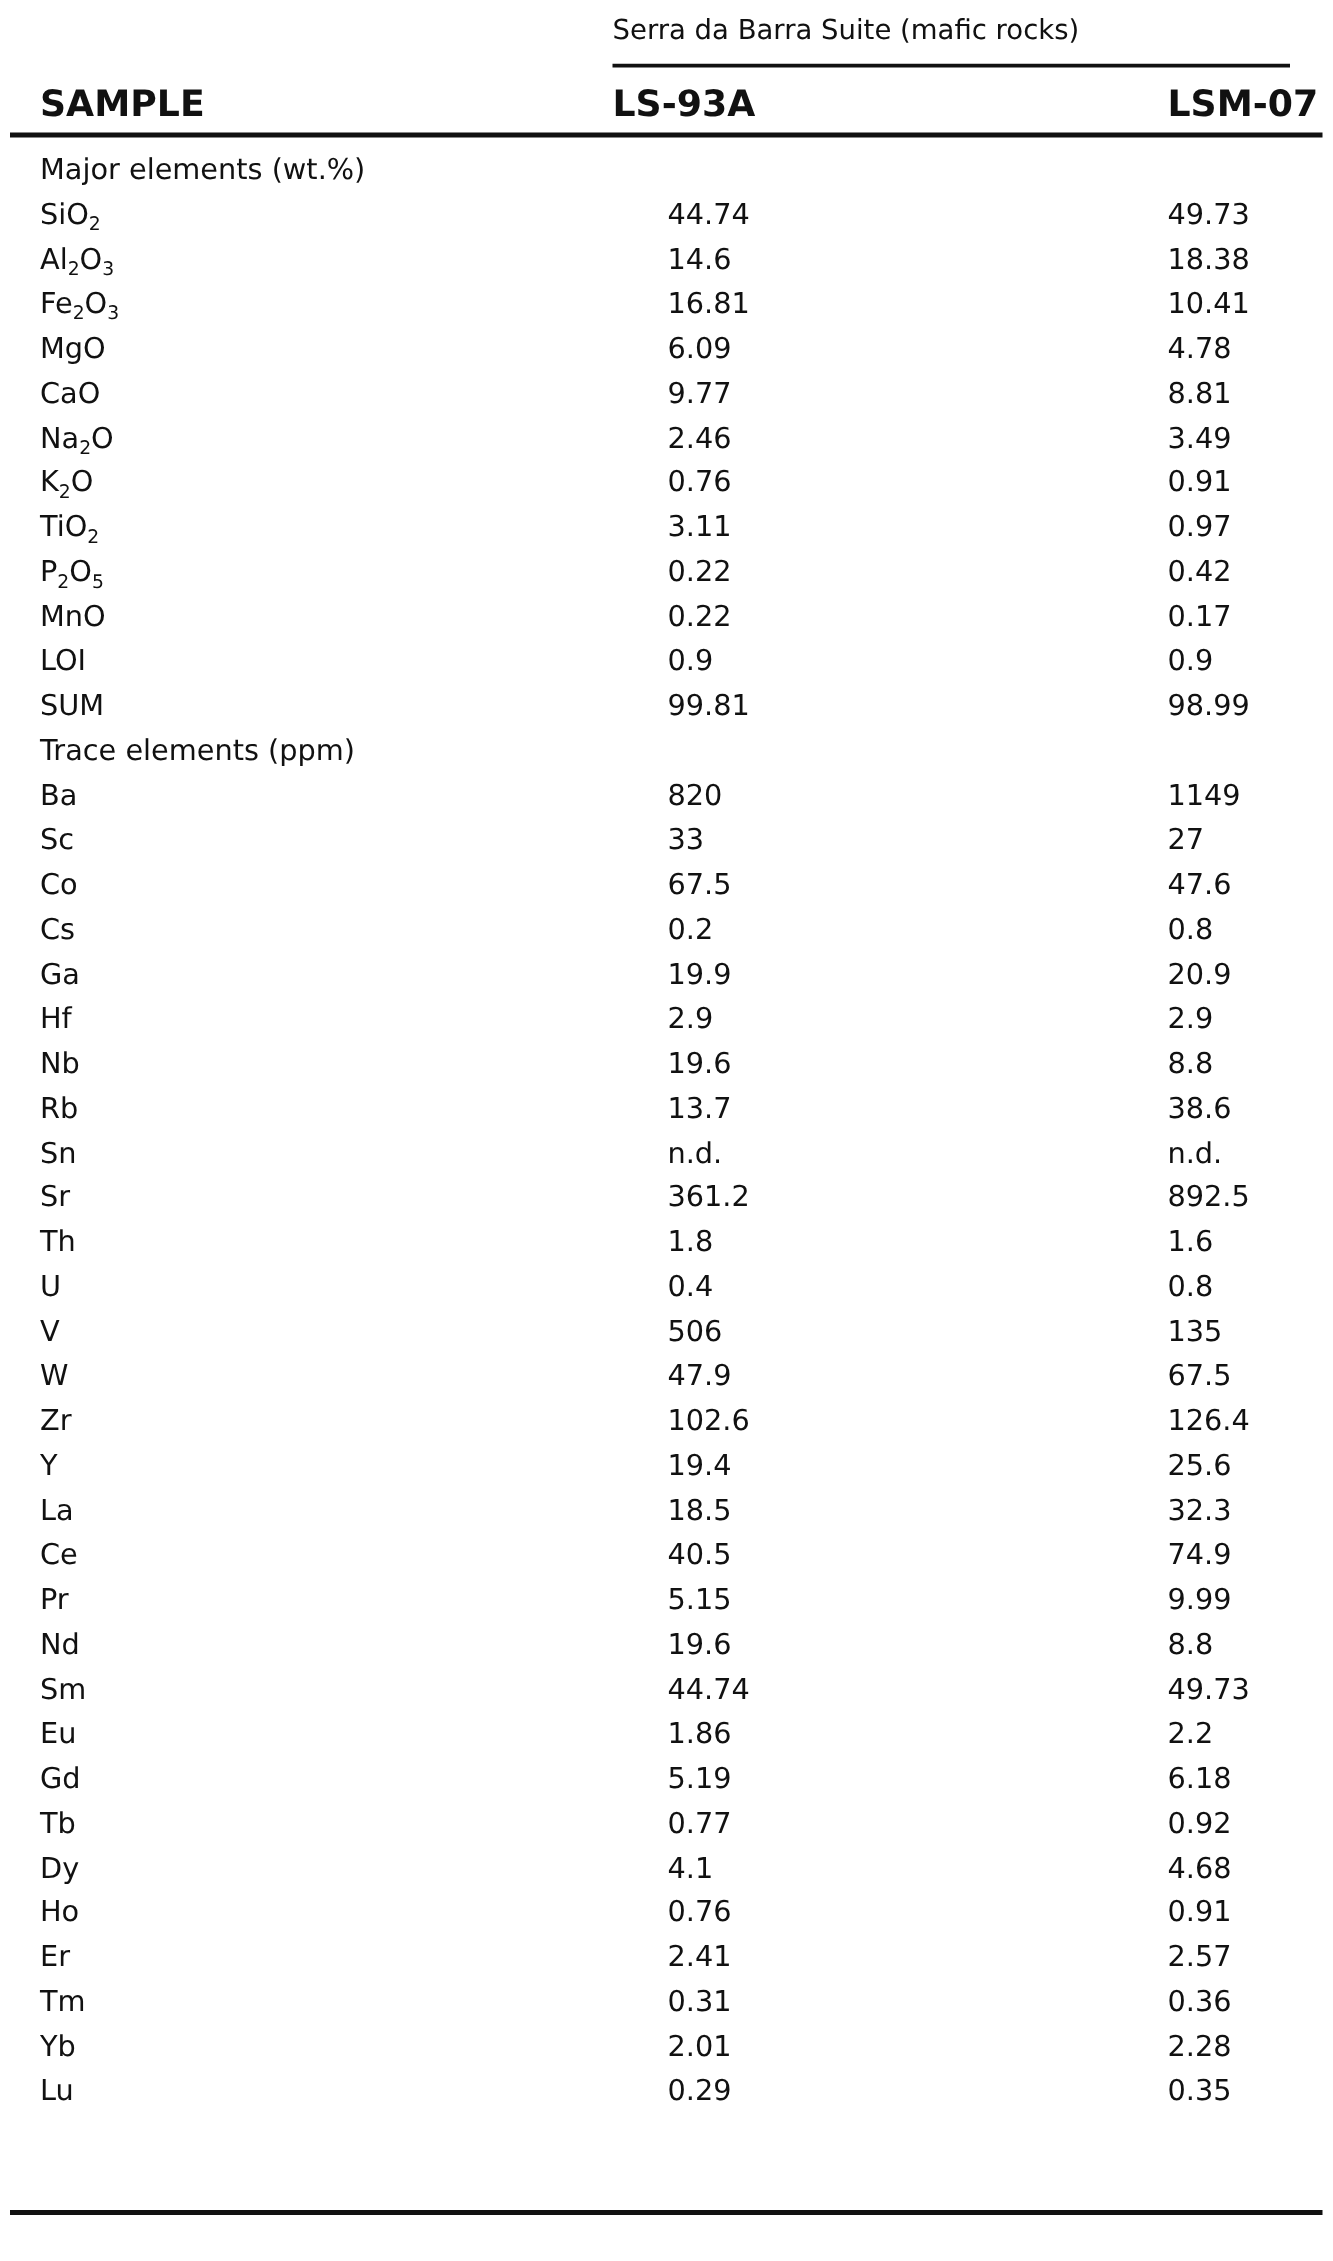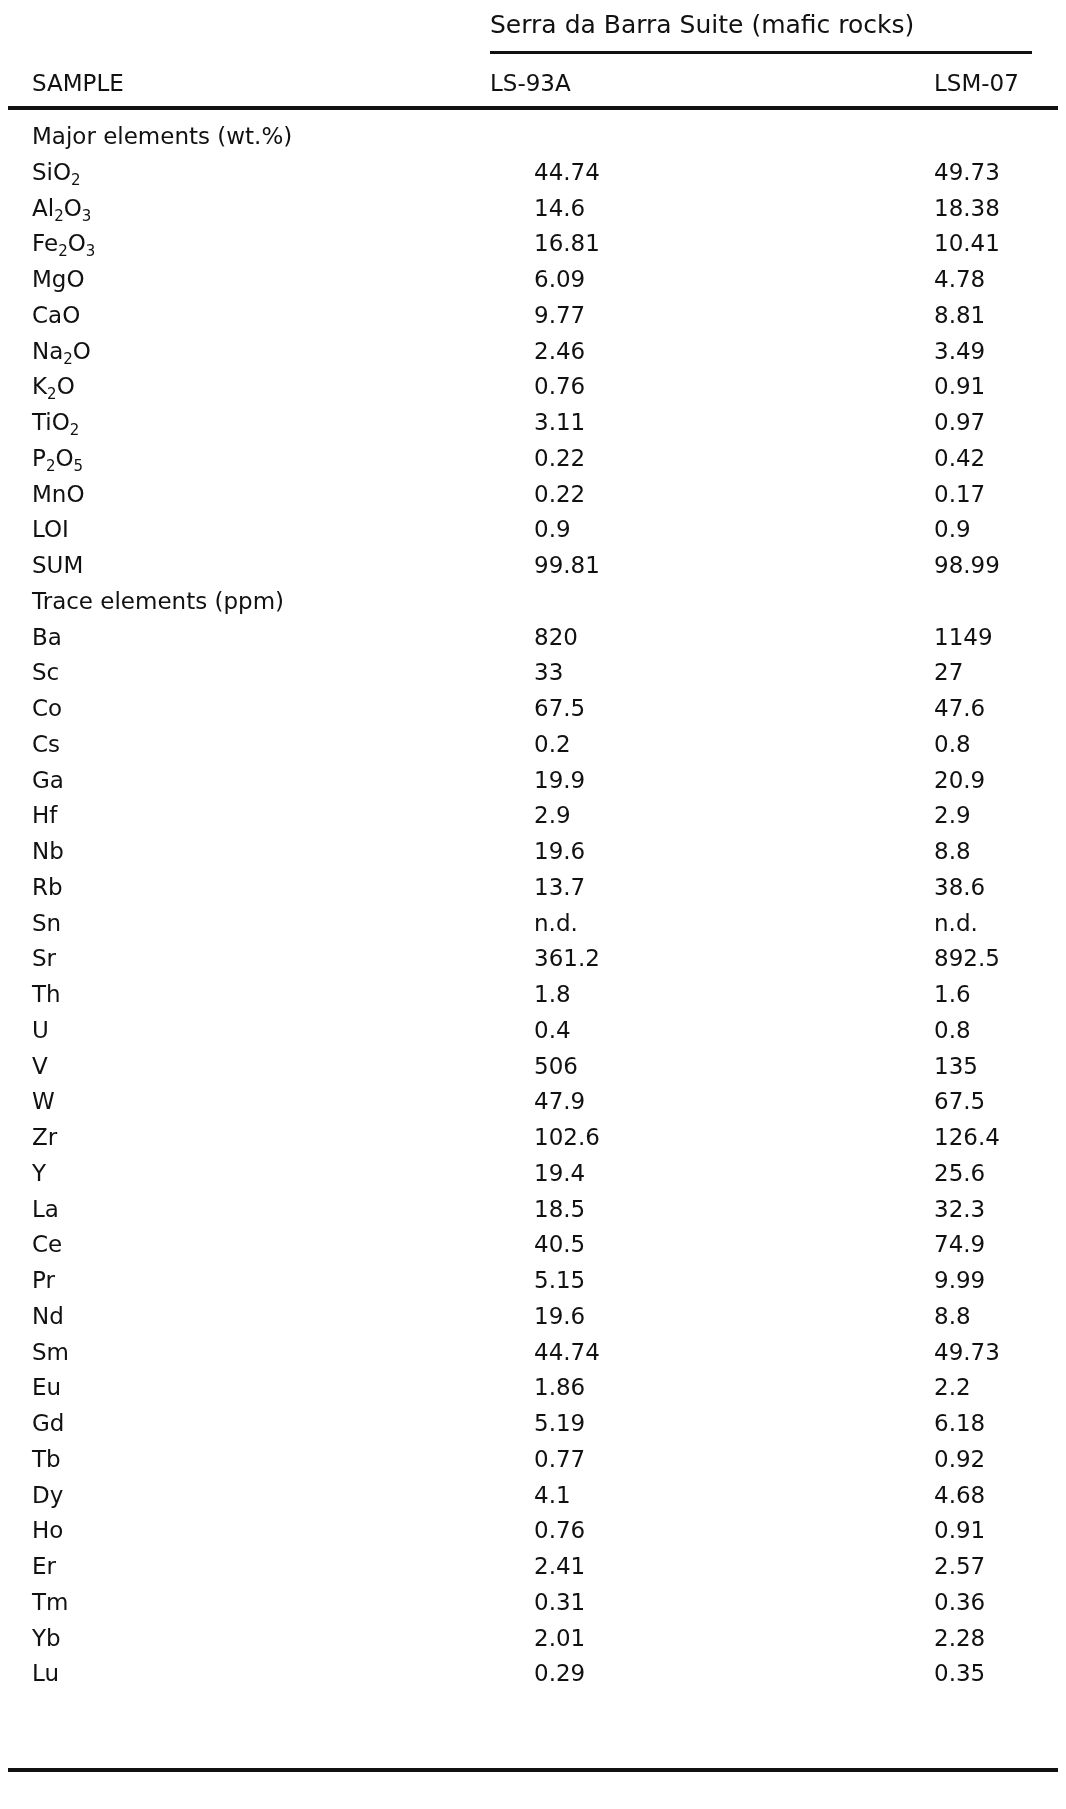"Serra da Barra Suite (mafic" .group-title { font-size: 25px -> 22px }
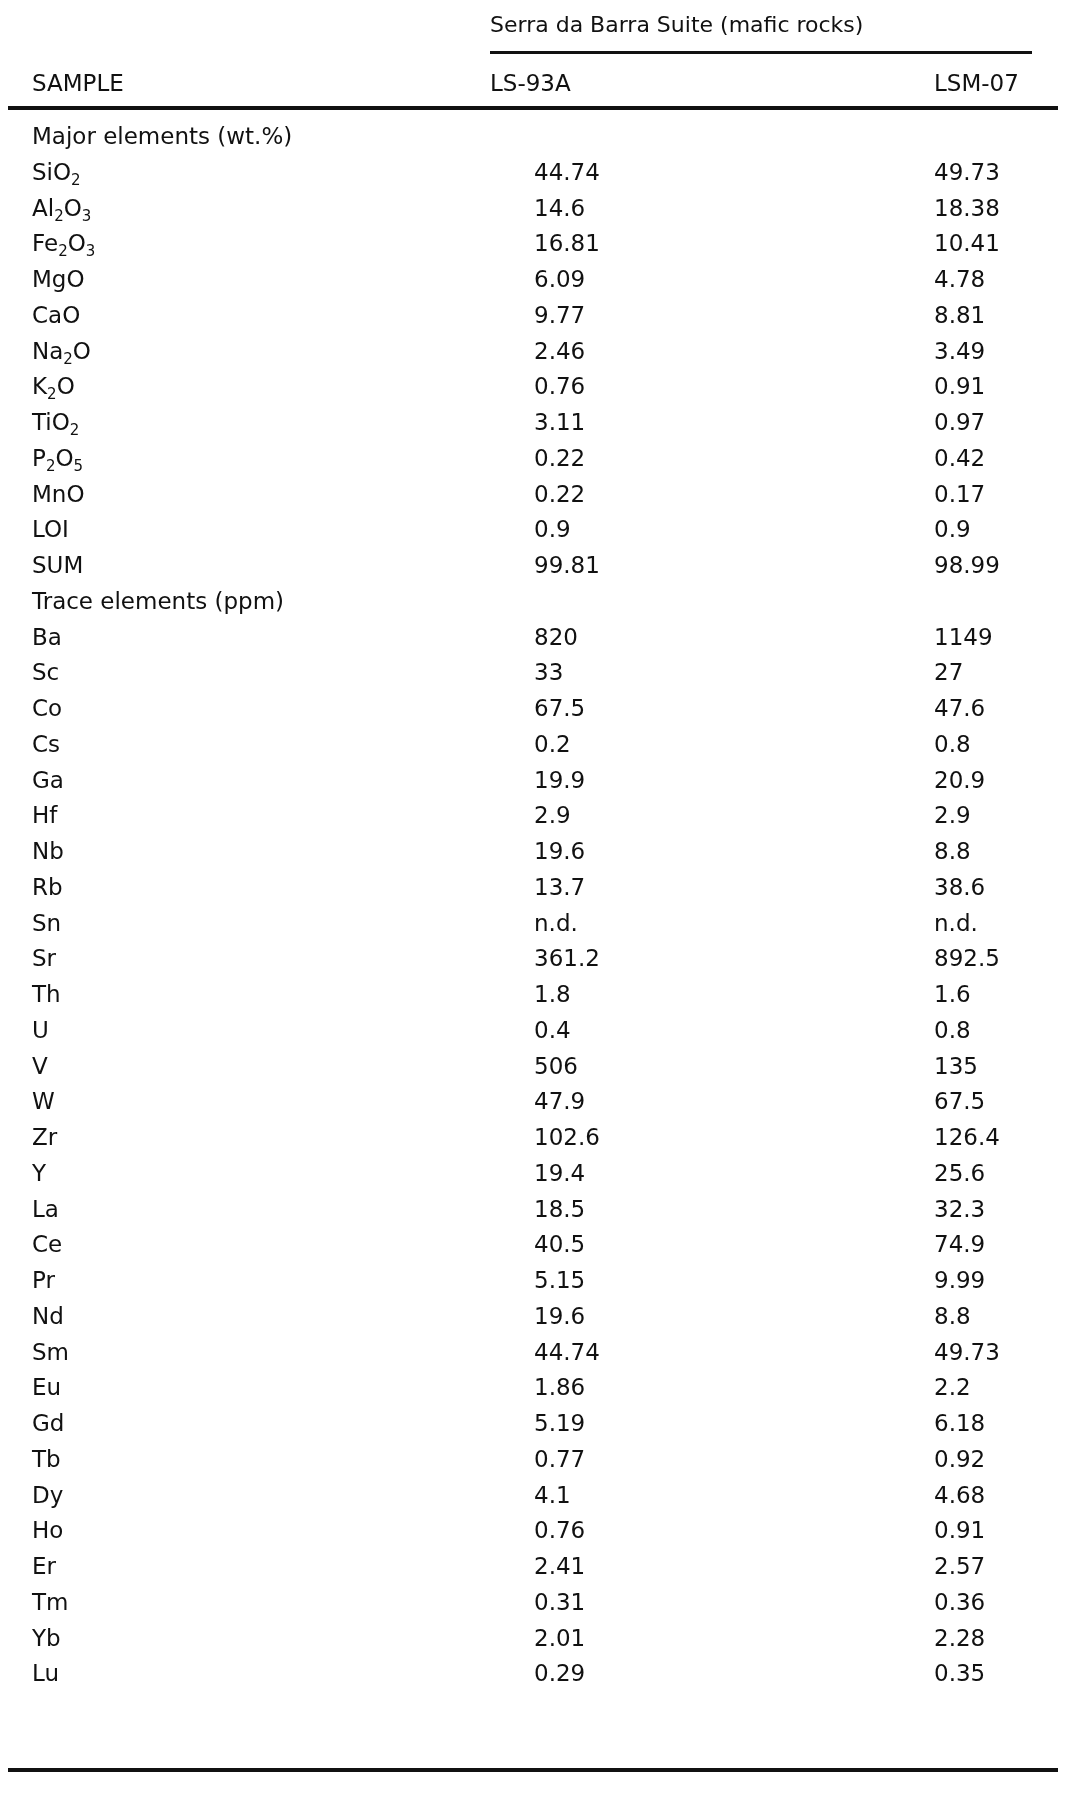"SAMPLE" .hdr { font-size: 23px -> 29px; font-weight: none -> bold }
